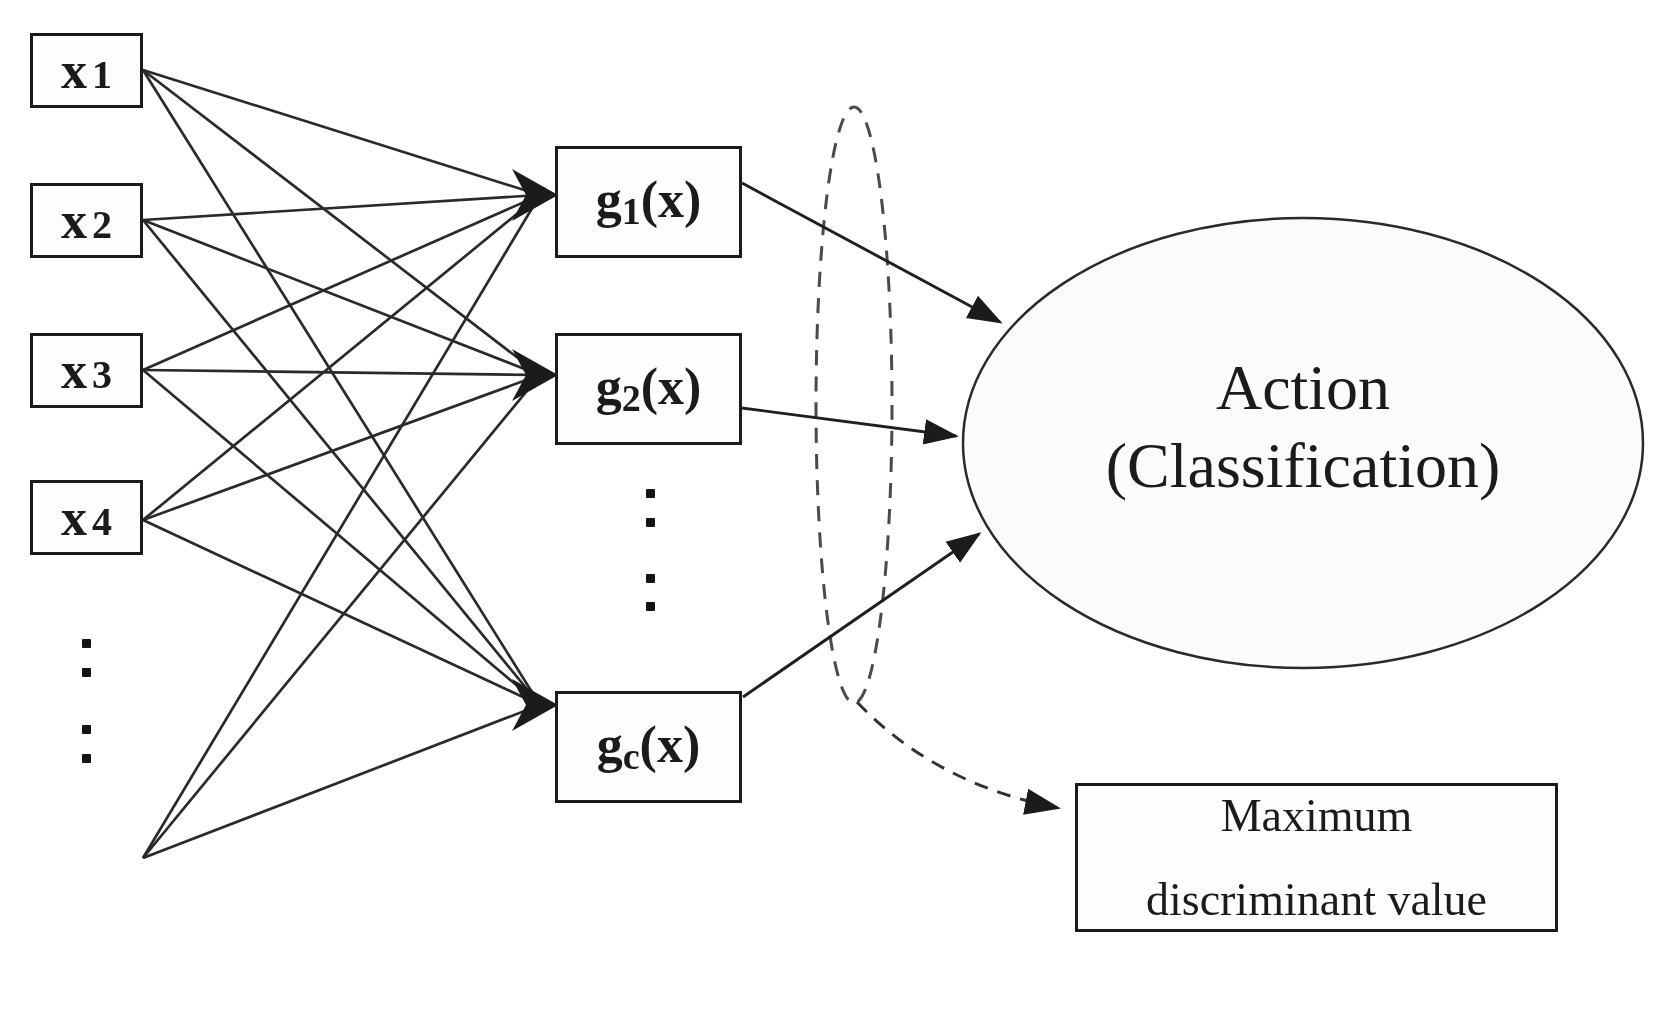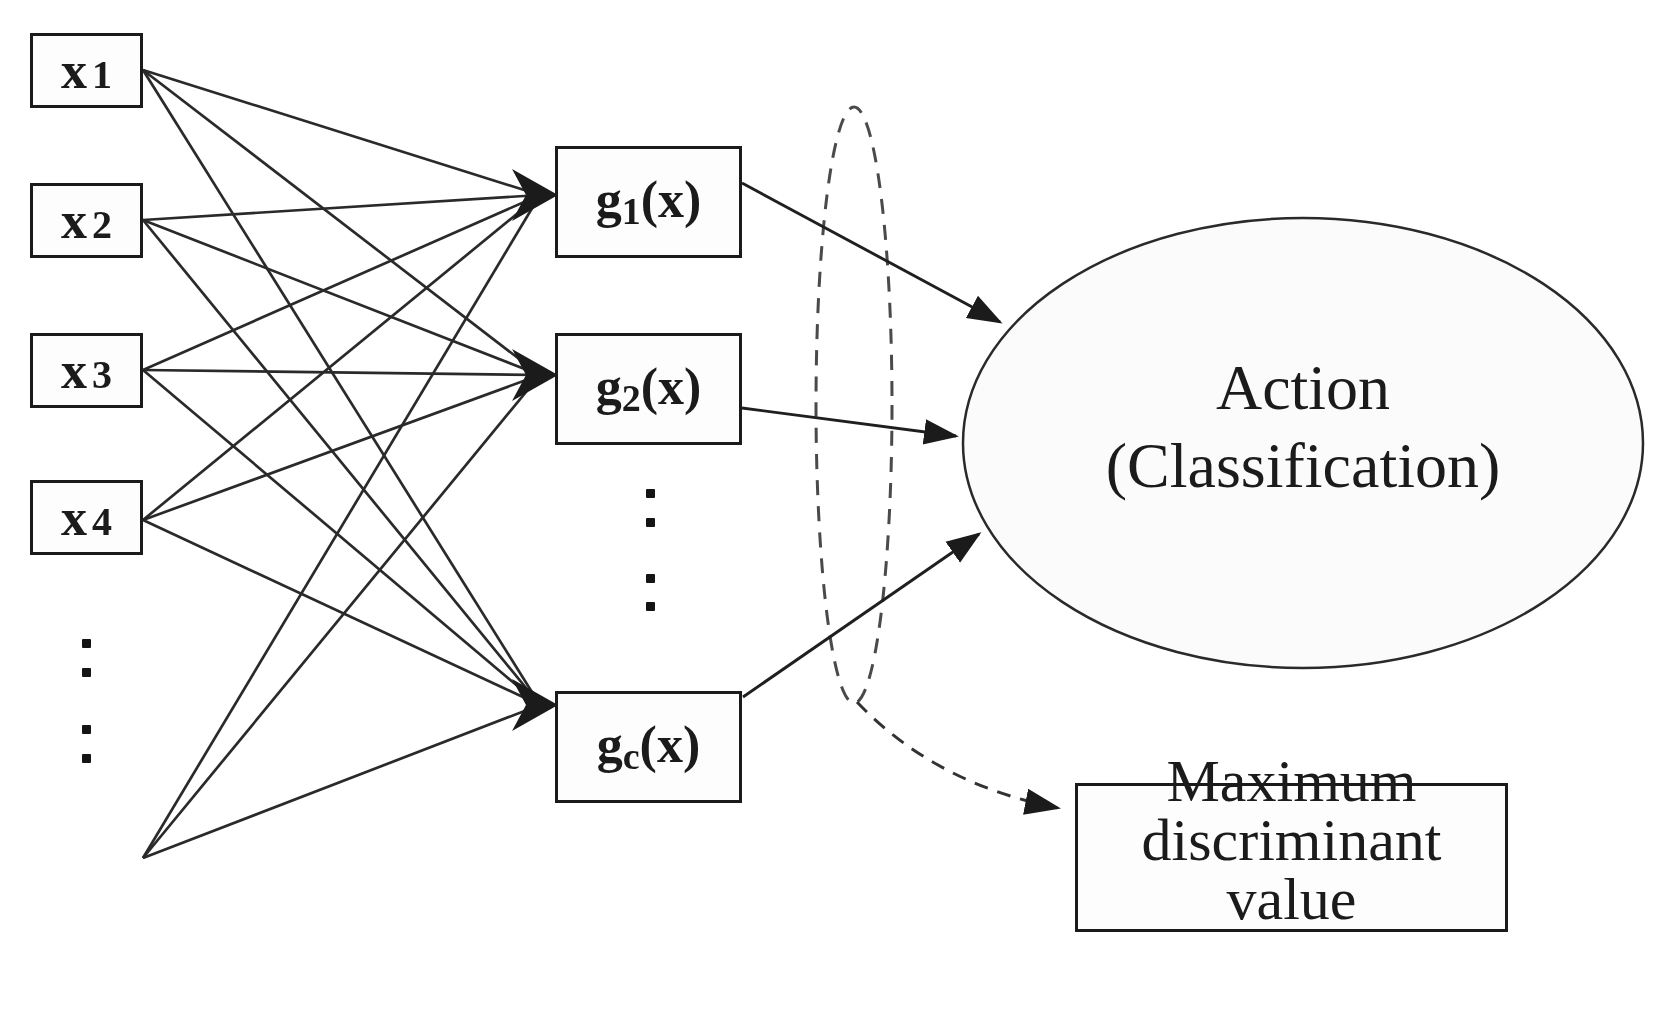"Maximum" .maxbox { font-size: 60px -> 46px; justify-content: flex-end -> space-between; width: 433px -> 483px }
